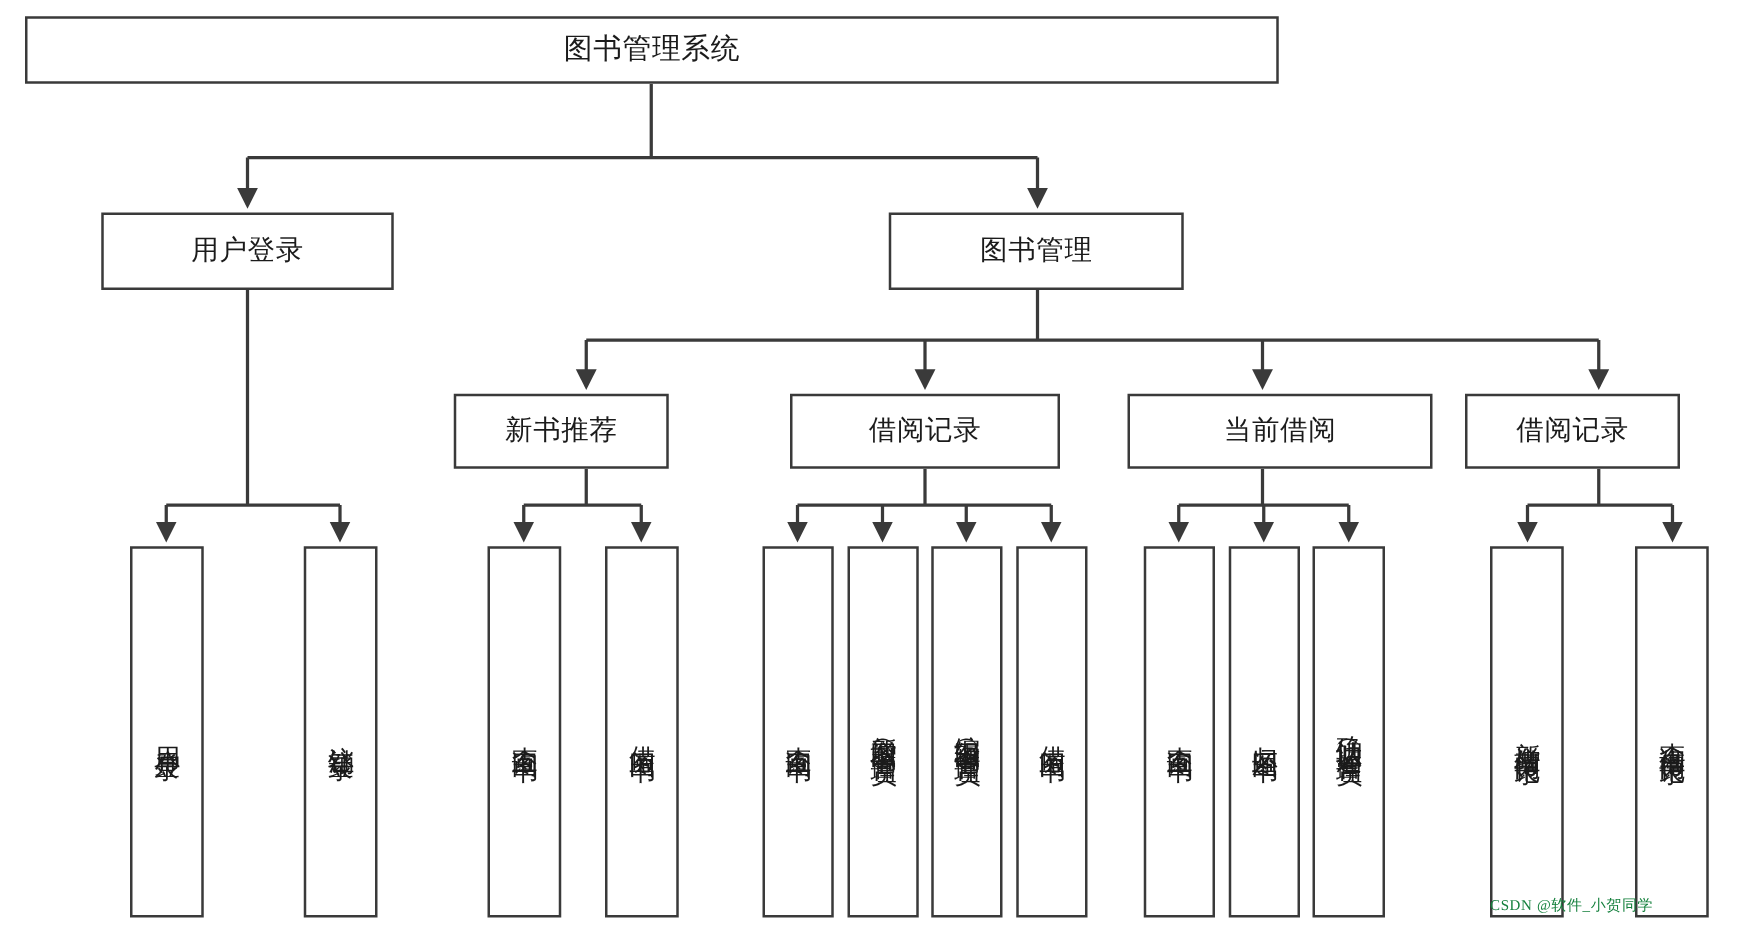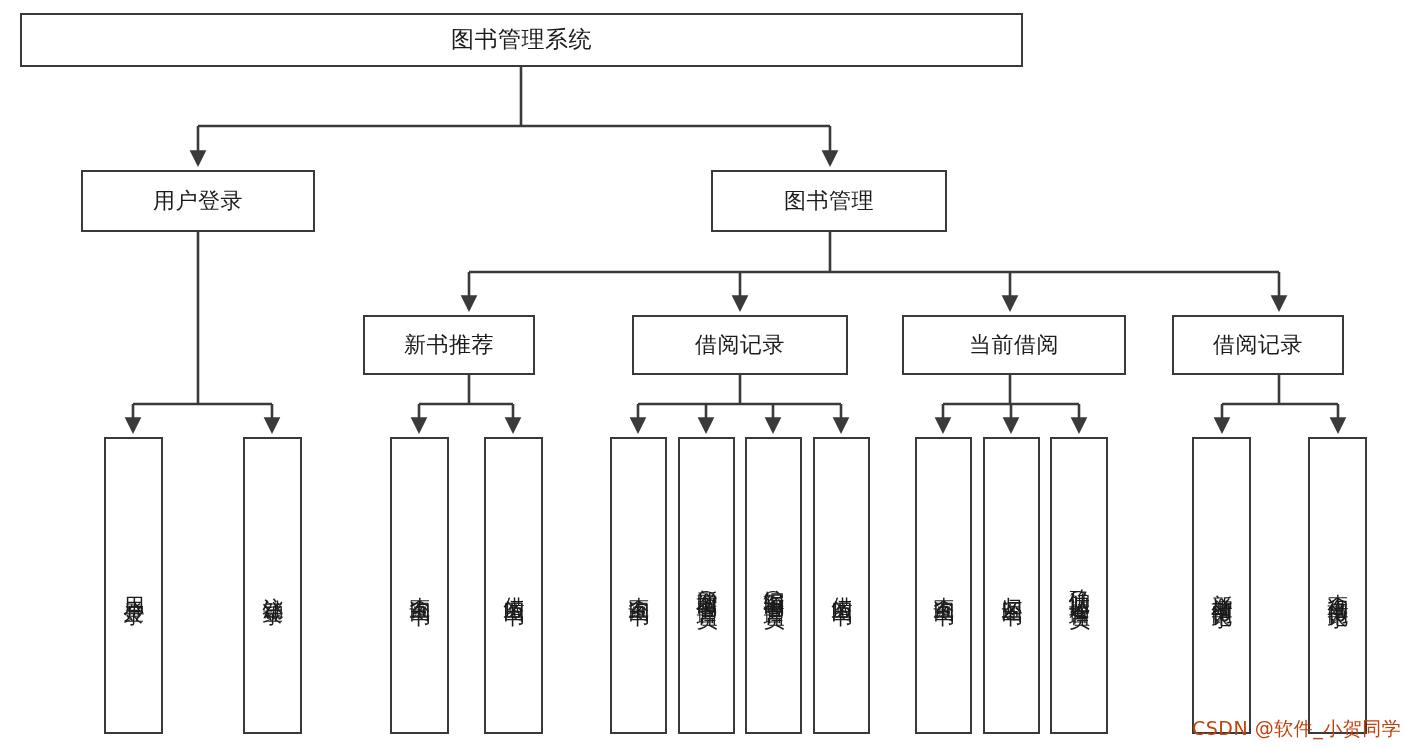"当前借阅" div.node { width: 224px -> 244px }
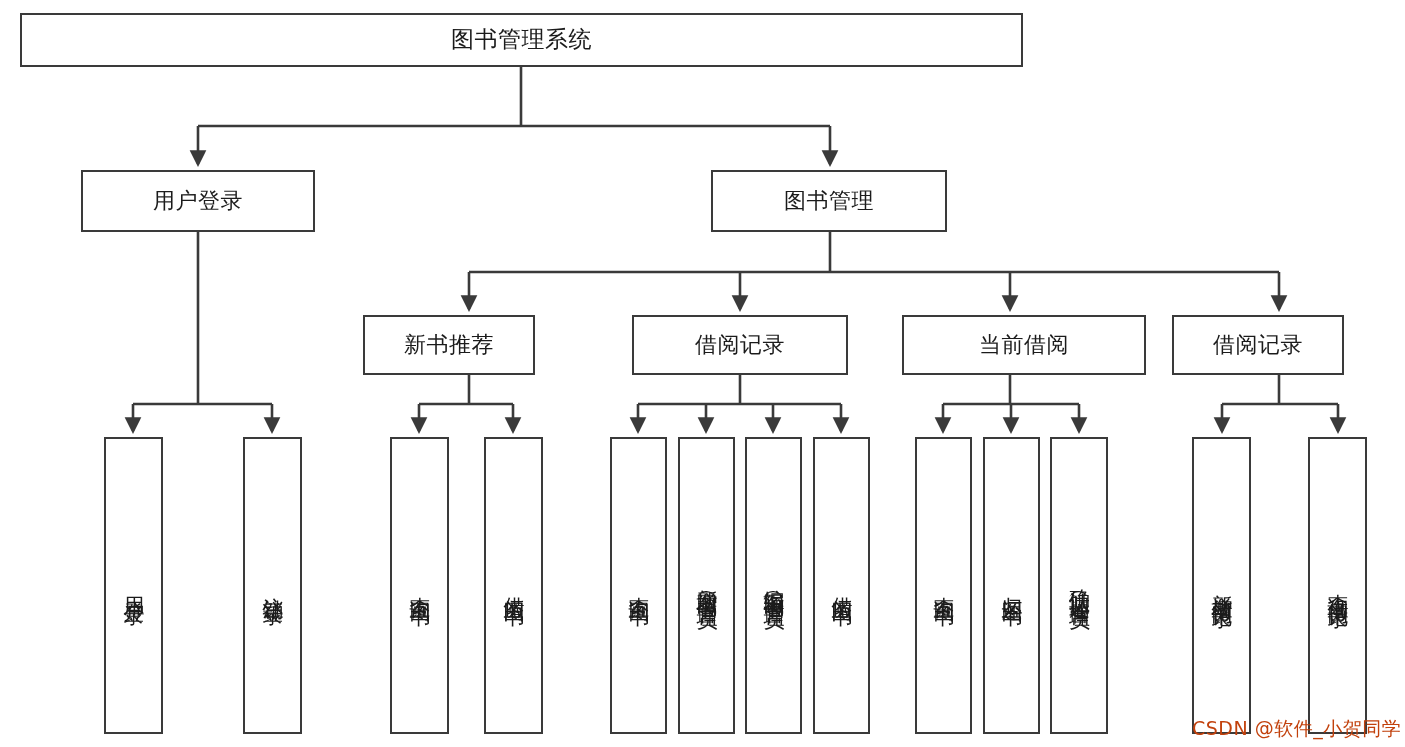"CSDN @软件_小贺同学" .watermark { color: #c2410c -> #15803d; font-family: none -> Liberation Serif, serif; font-size: 19px -> 12px }
